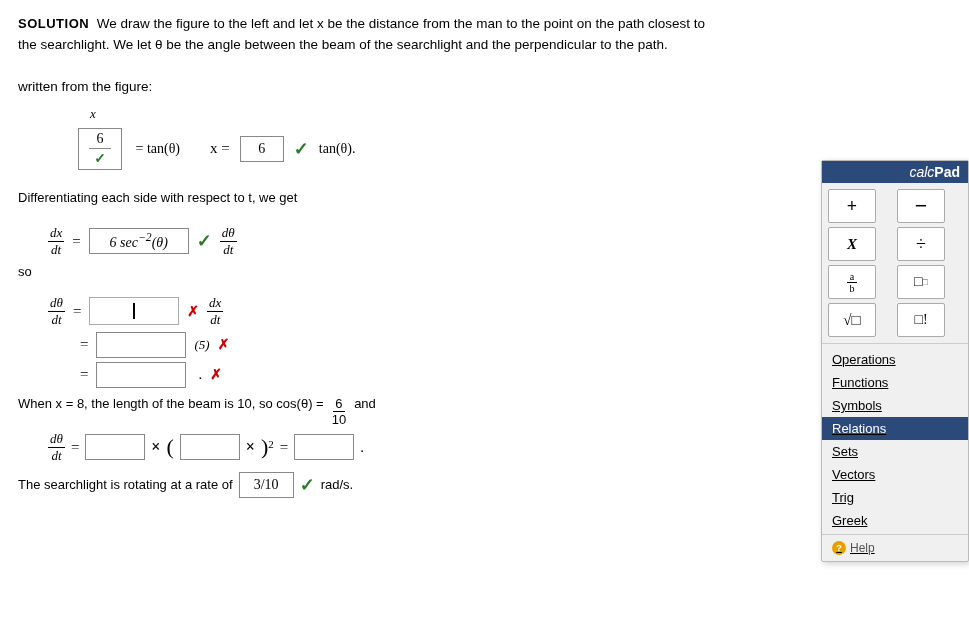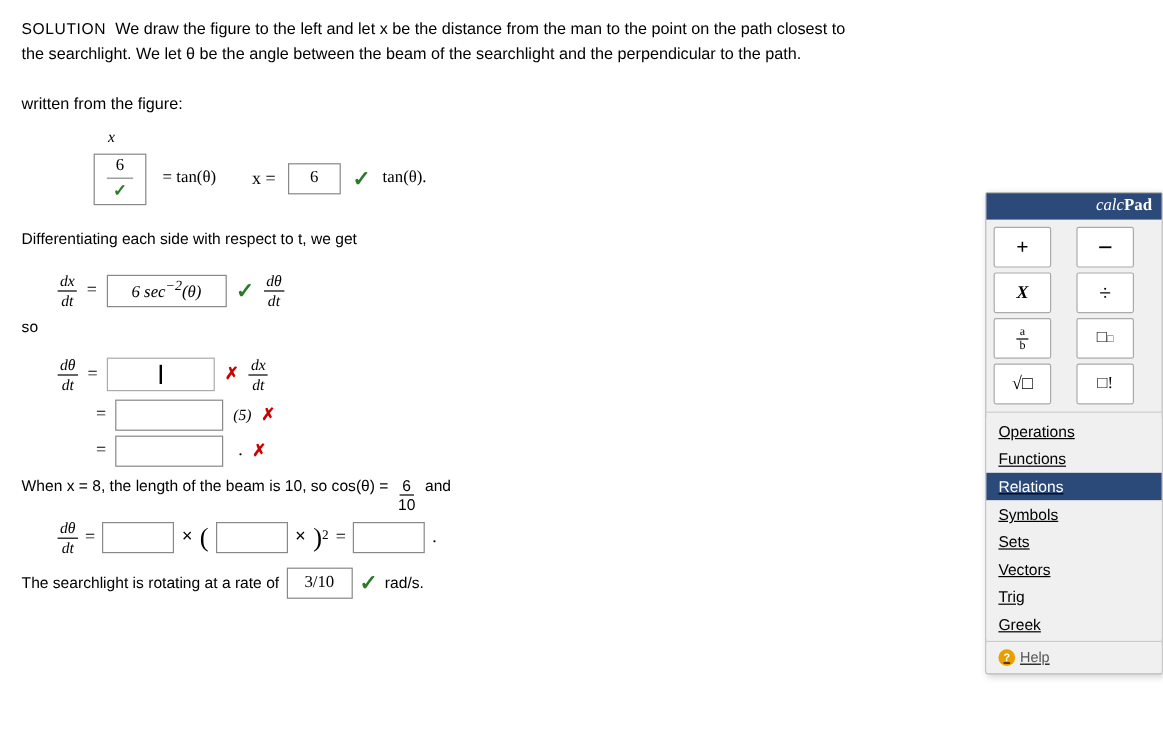"SOLUTION" .solution-label { font-weight: normal -> bold }
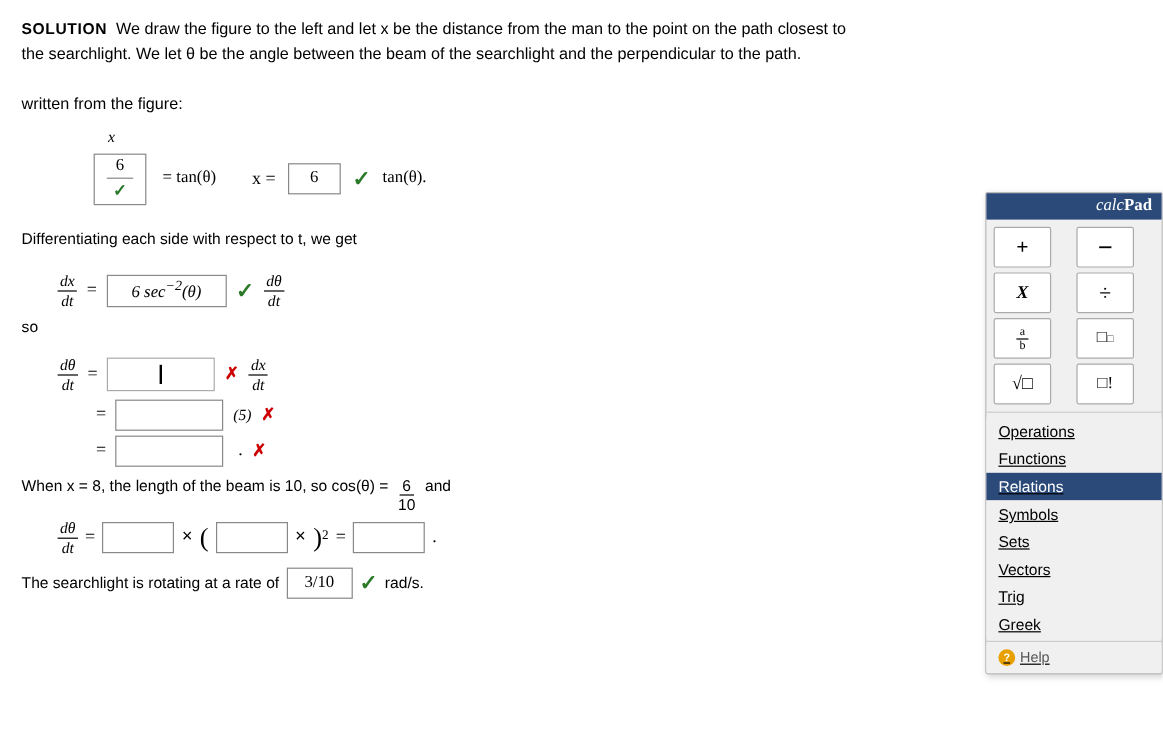"calcPad" .calcpad-header { font-family: Liberation Serif, serif -> Liberation Sans, sans-serif }
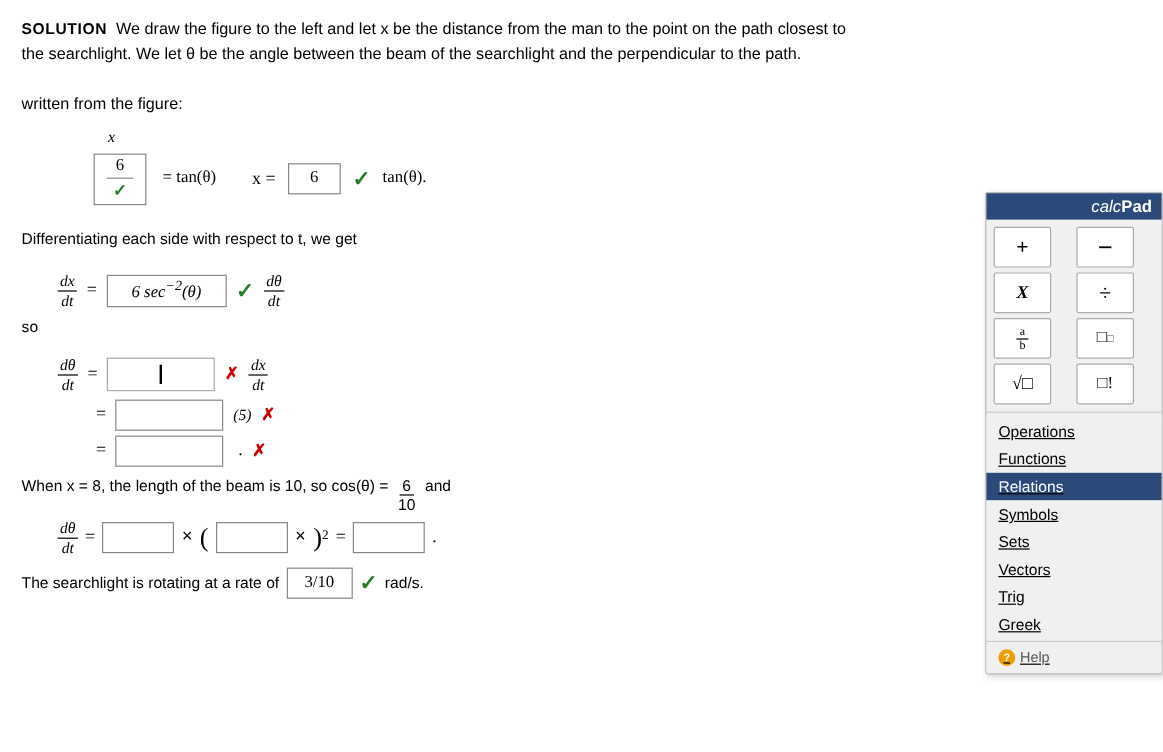"Relations" button.menu-item { order: before "Symbols" -> after "Symbols" }
